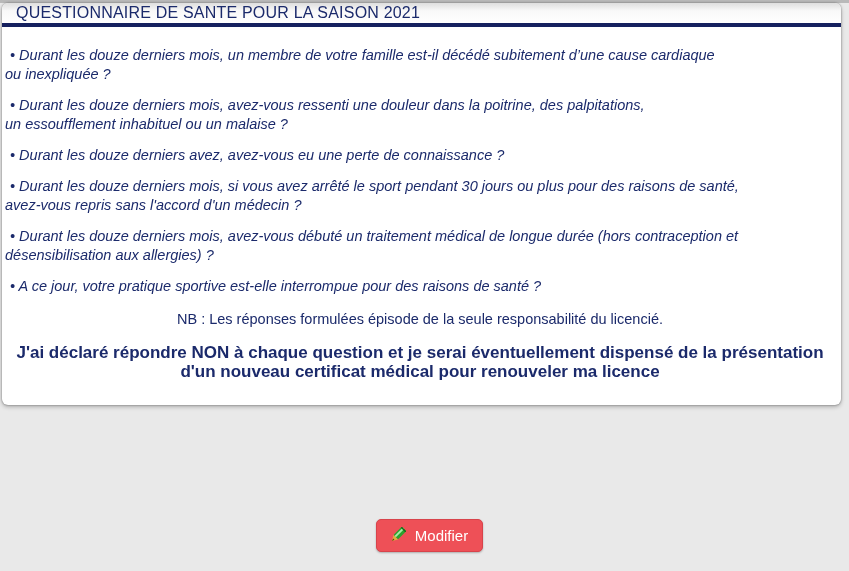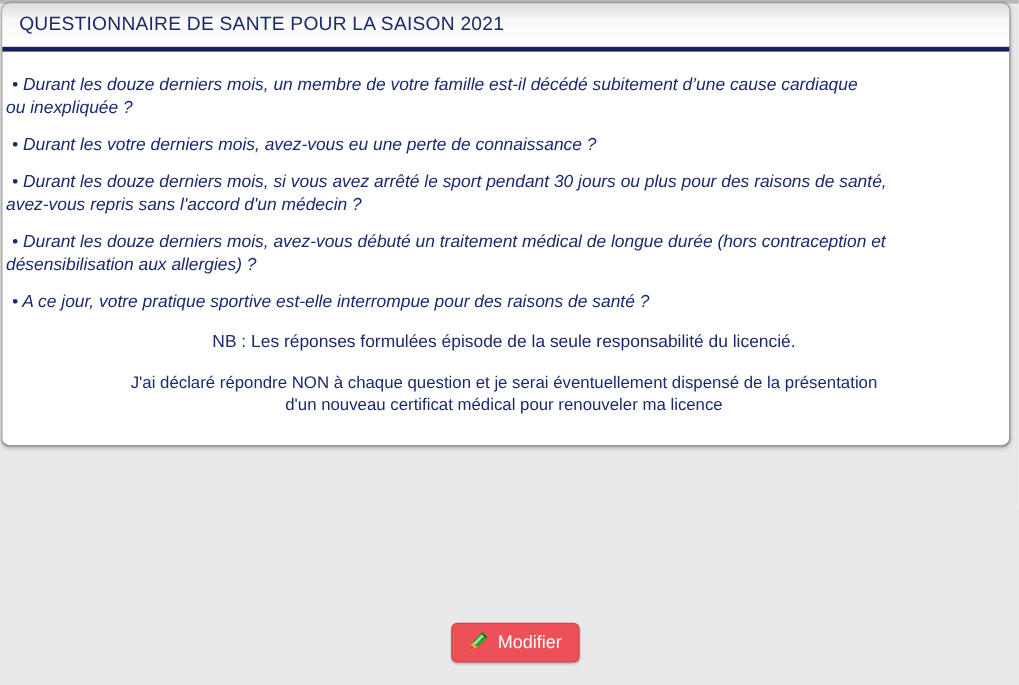"QUESTIONNAIRE DE SANTE POUR LA" .panel-header { height: 36px -> 20px }
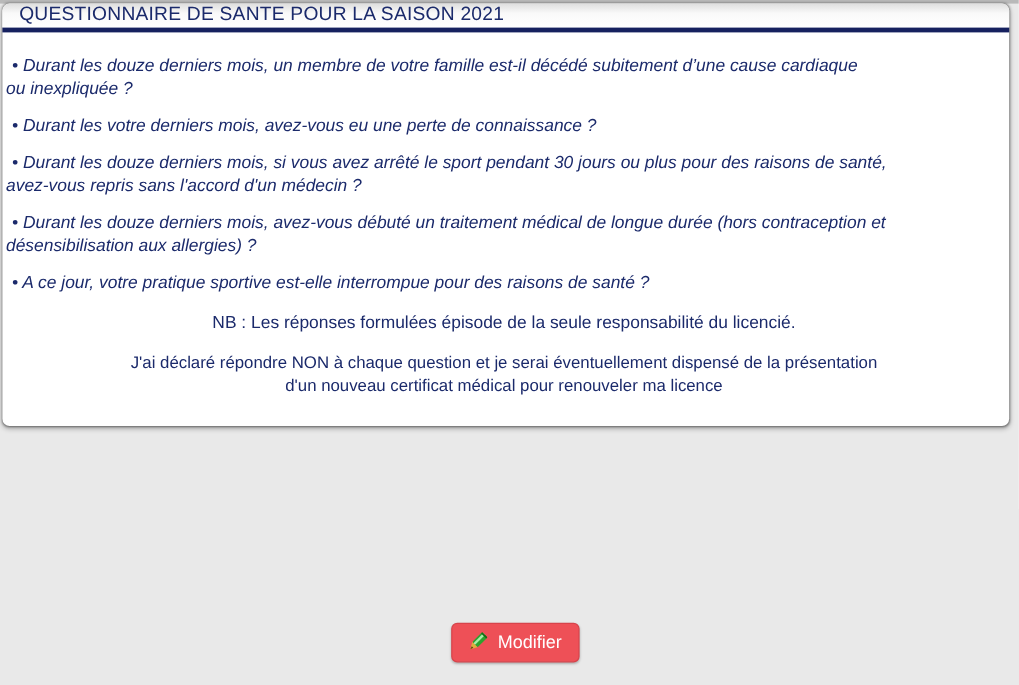"• Durant les douze derniers mois, avez-vous ressenti" p.question { html: none -> <p>• Durant les douze derniers mois, avez-vous ressenti une douleur dans la poitrine, des palpitations, un essoufflement inhabituel ou un malaise ?</p> }
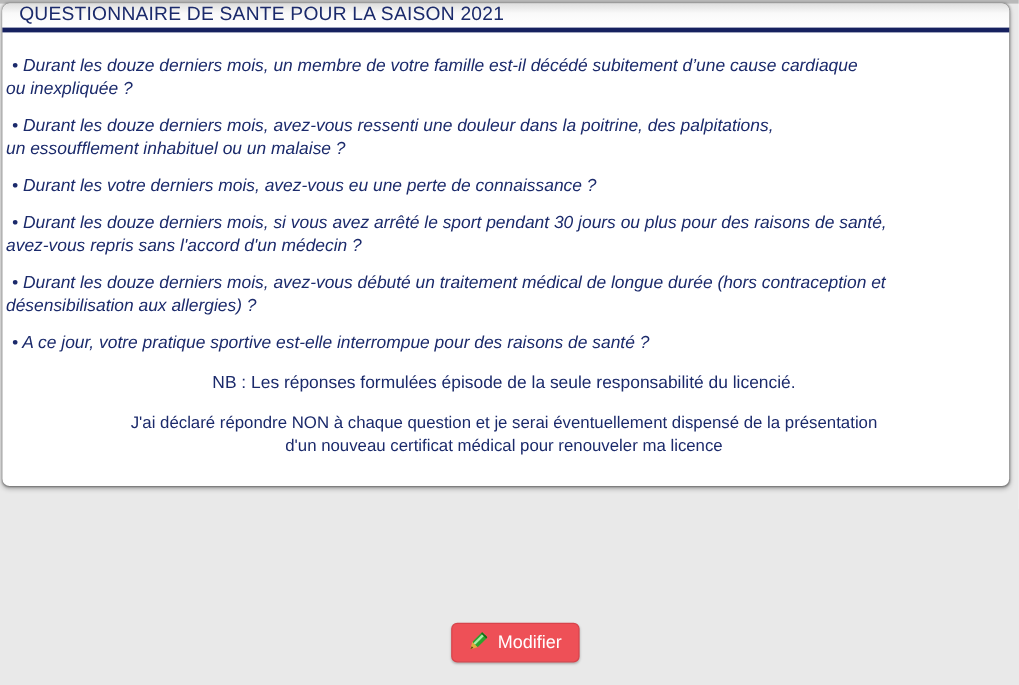"• Durant les votre derniers" p.question { text: votre derniers mois -> douze derniers avez }
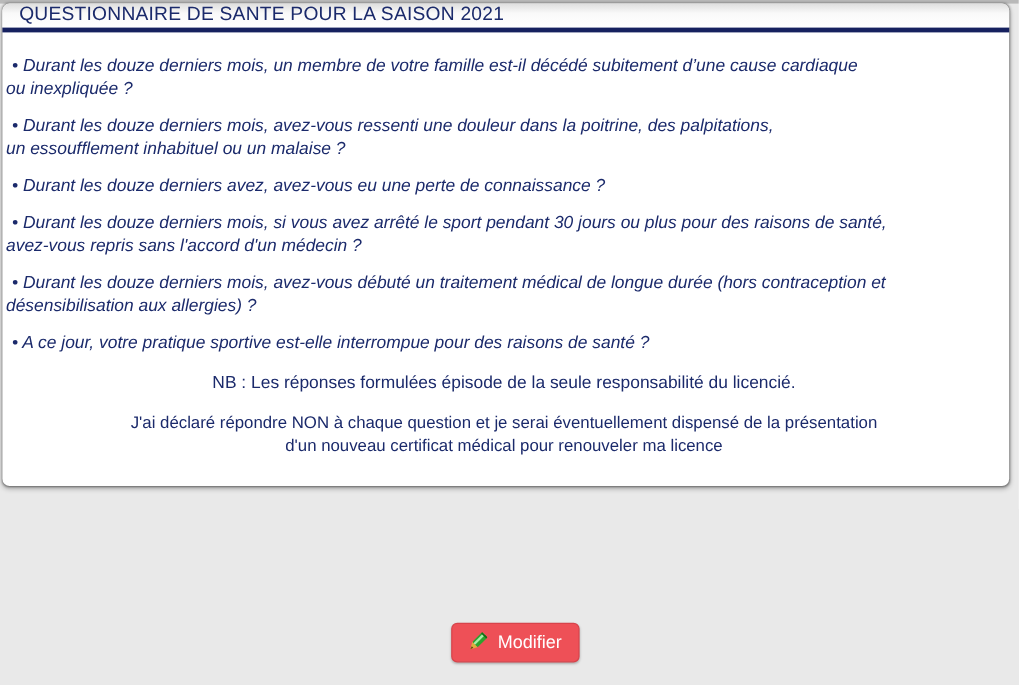"J'ai déclaré répondre NON à" .declaration { font-size: 14px -> 17px; font-weight: 400 -> 700 }
